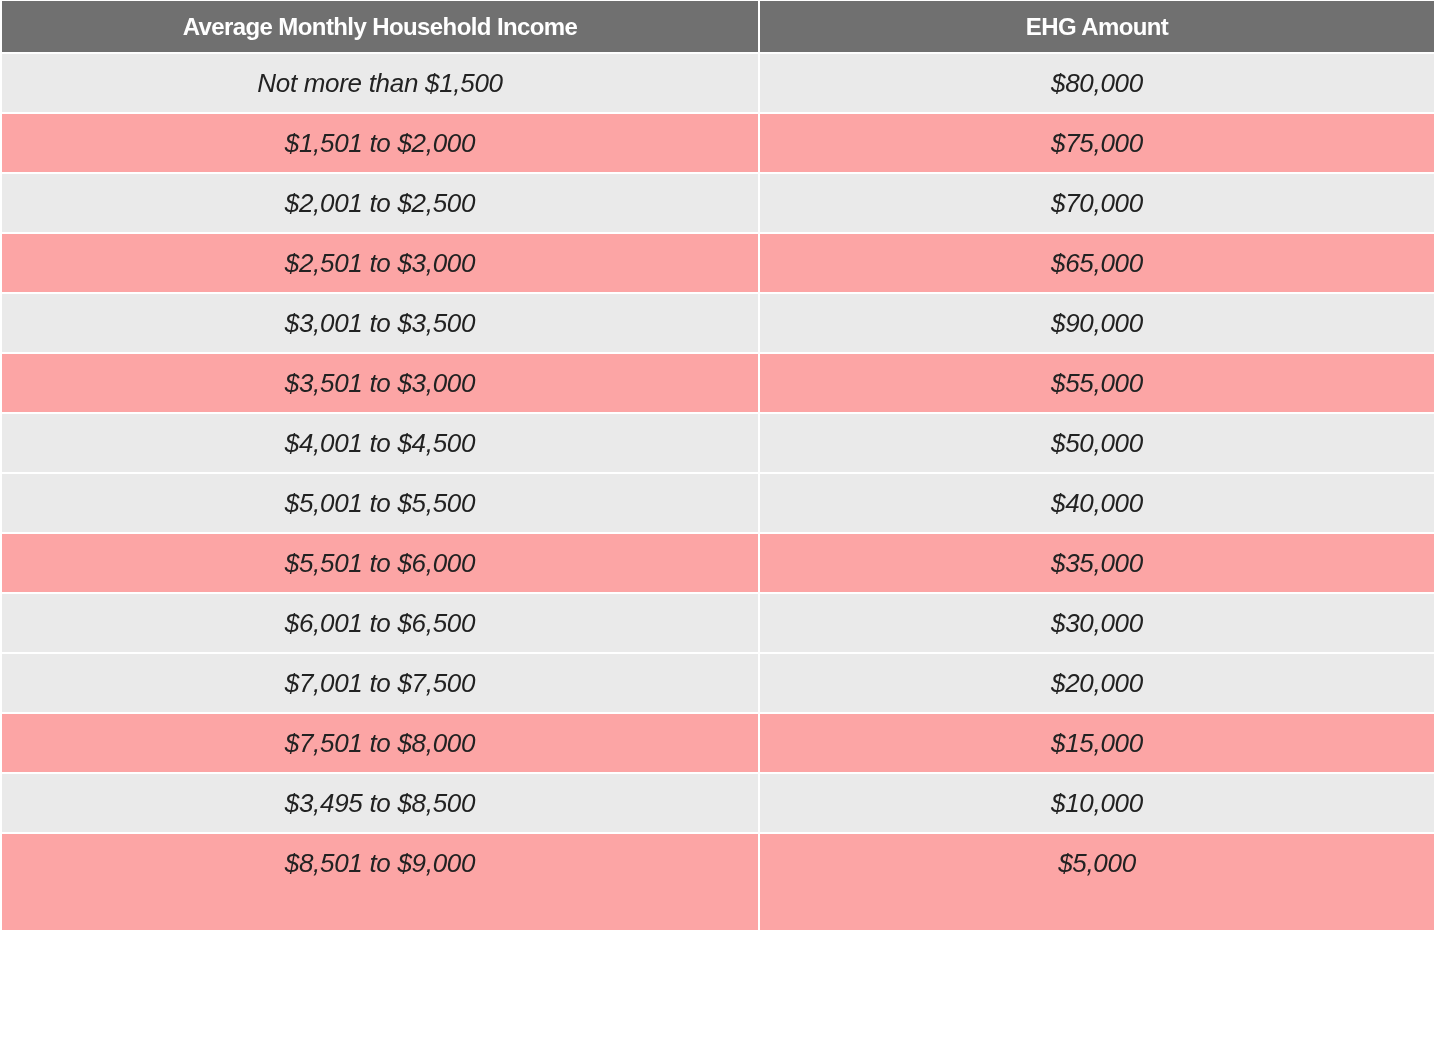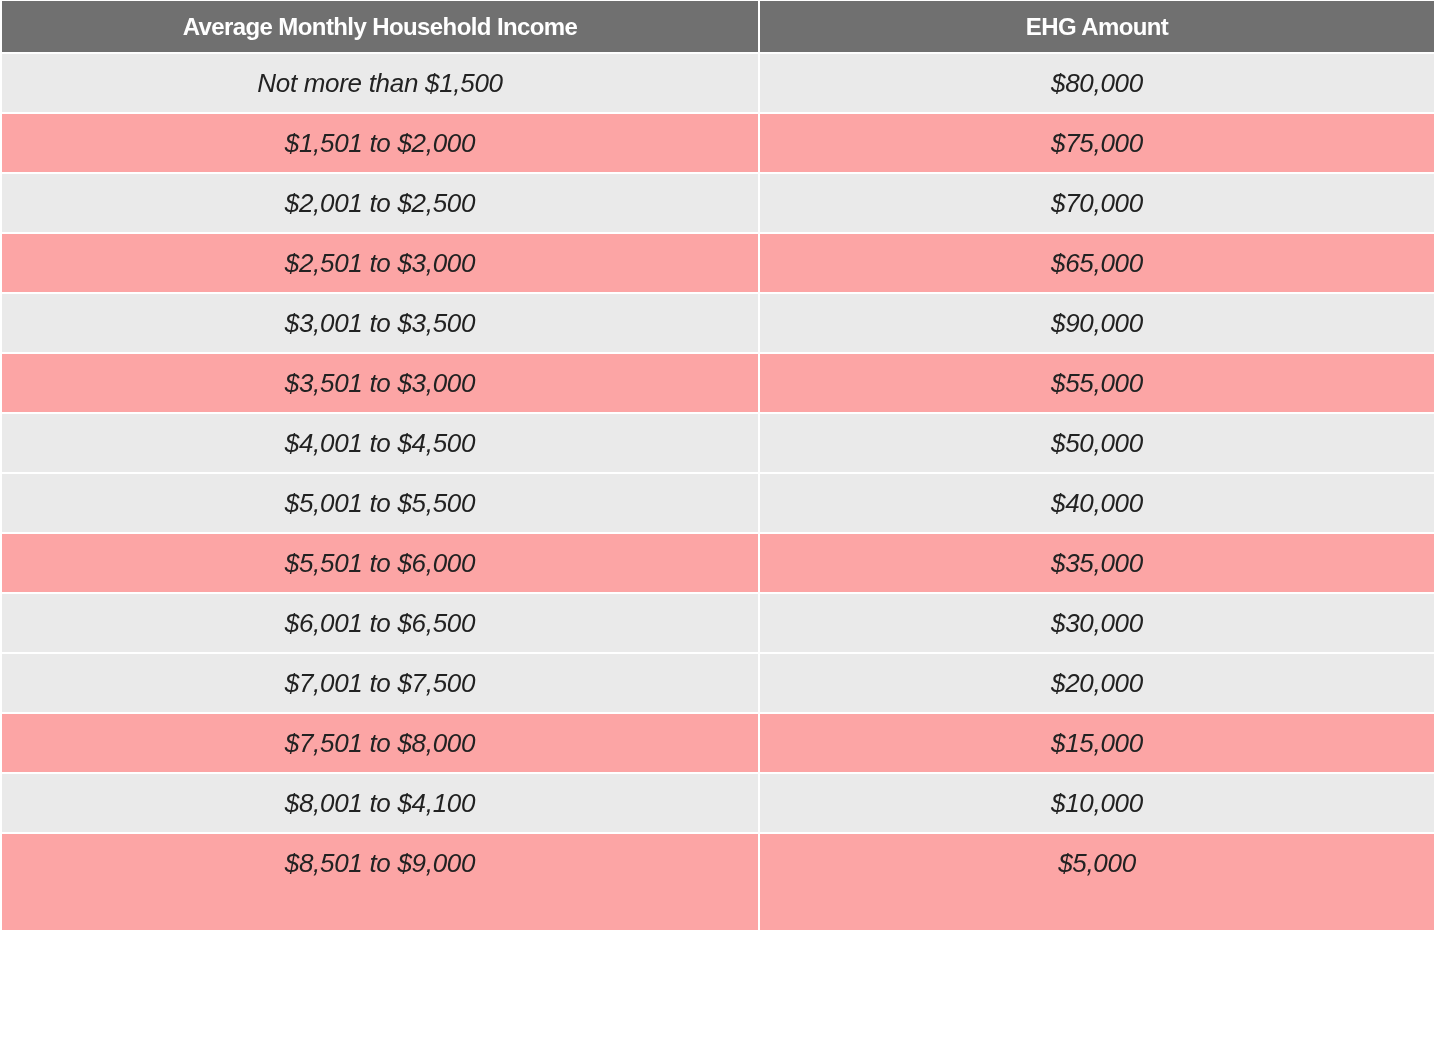"$8,001 to $4,100" td { text: $8,001 to $4,100 -> $3,495 to $8,500 }
